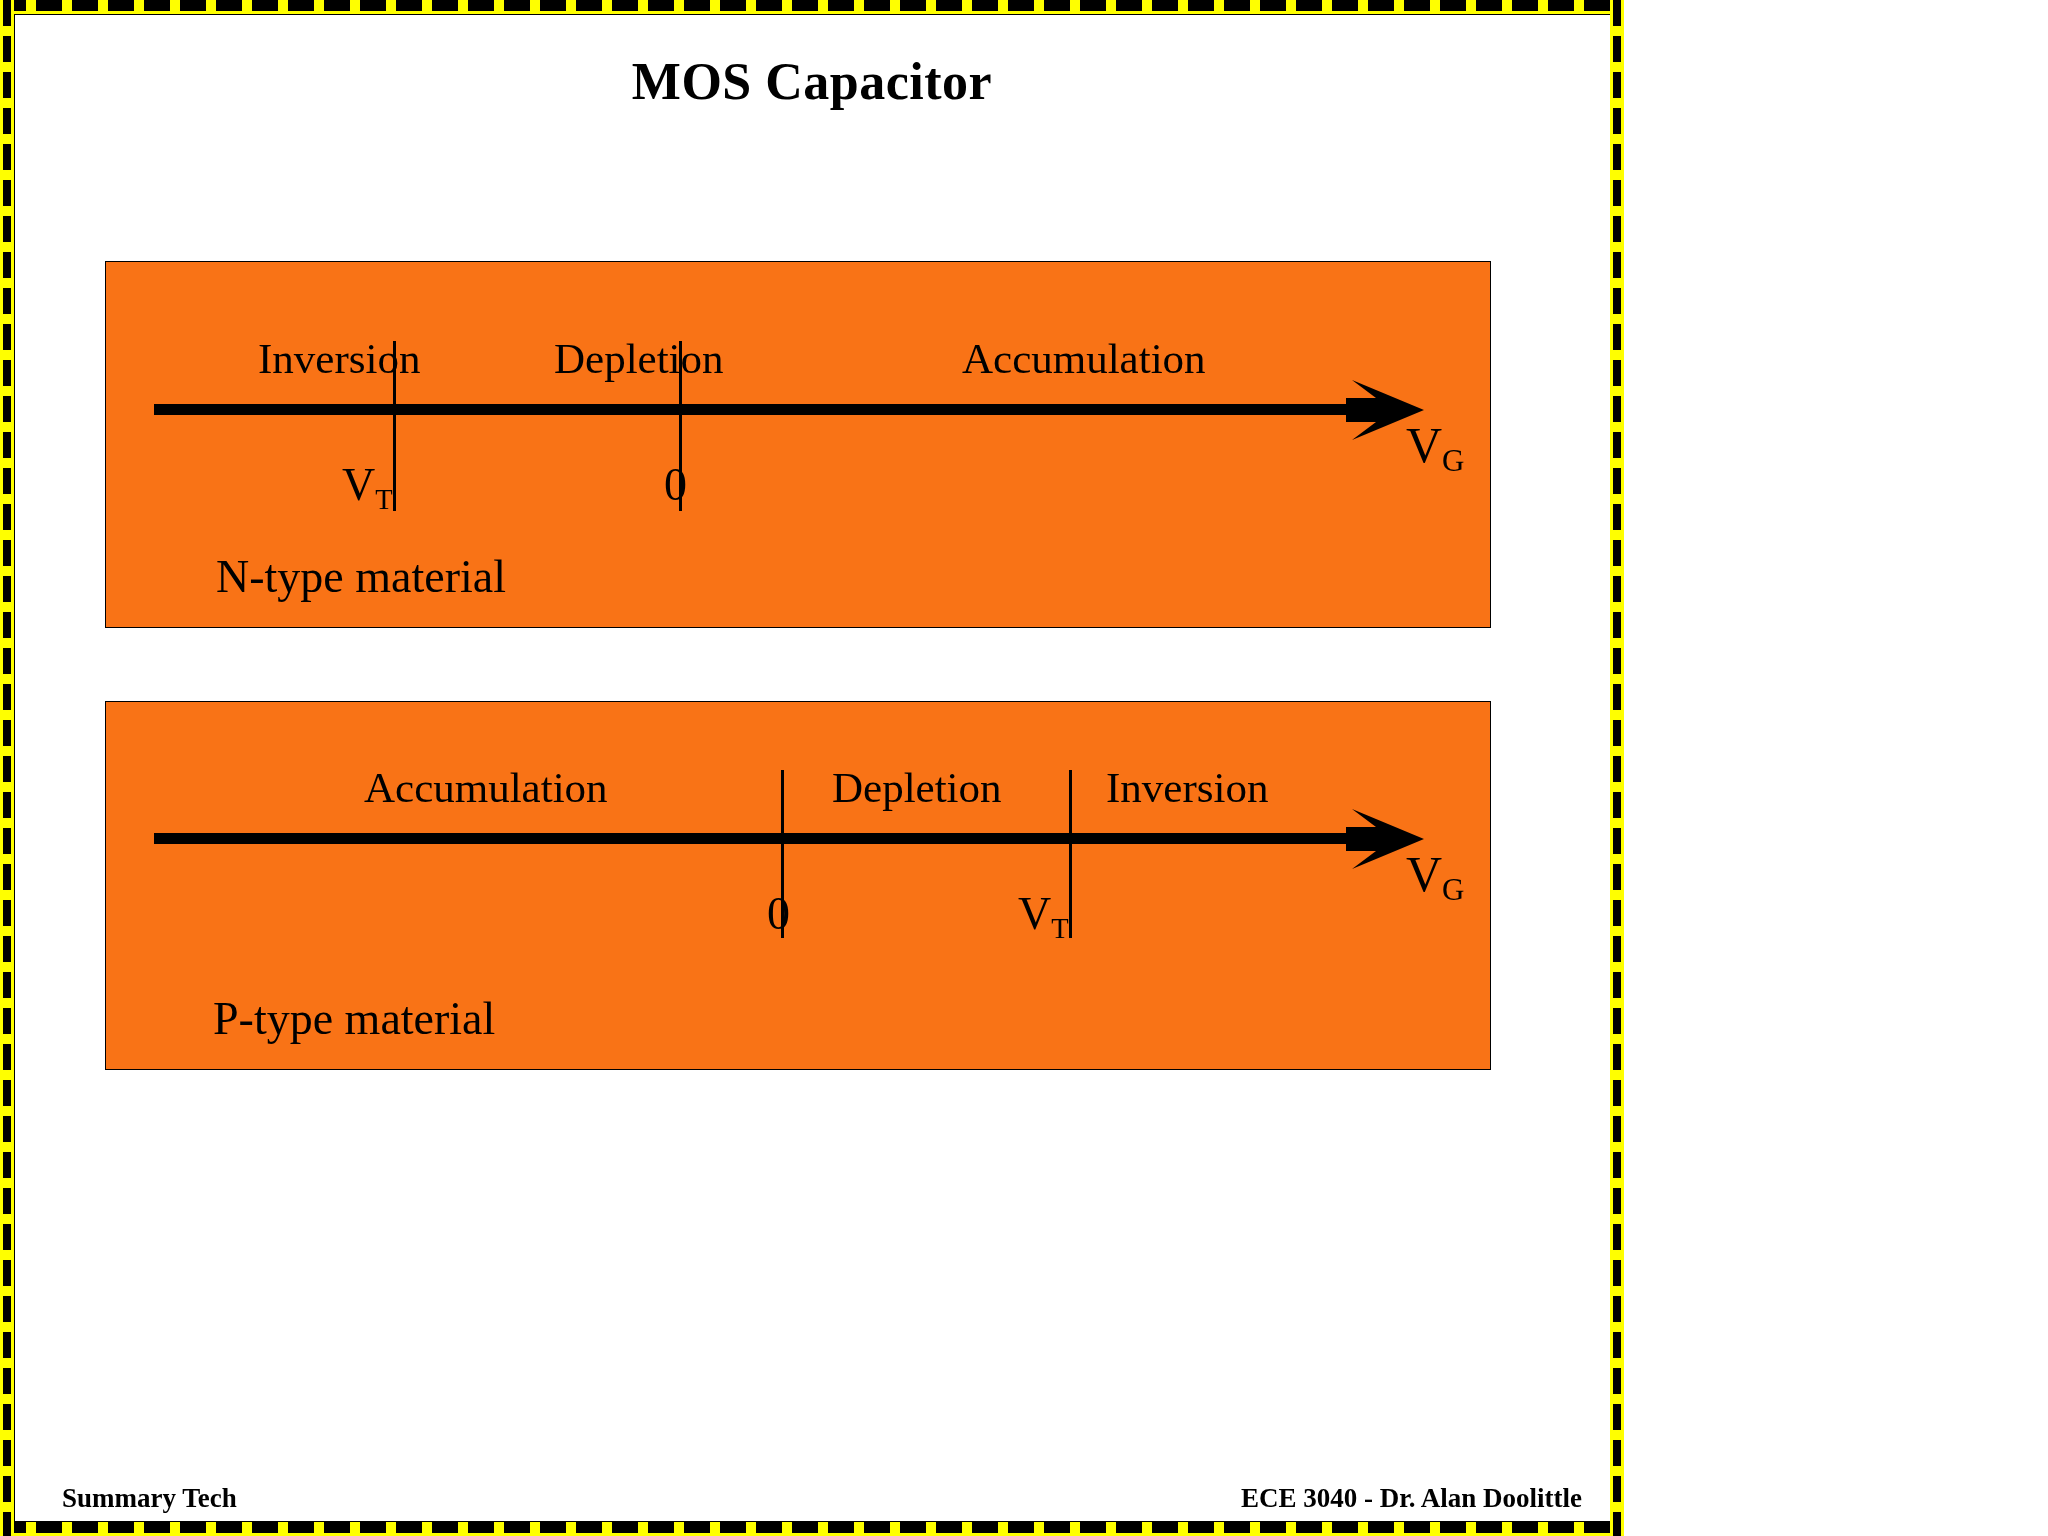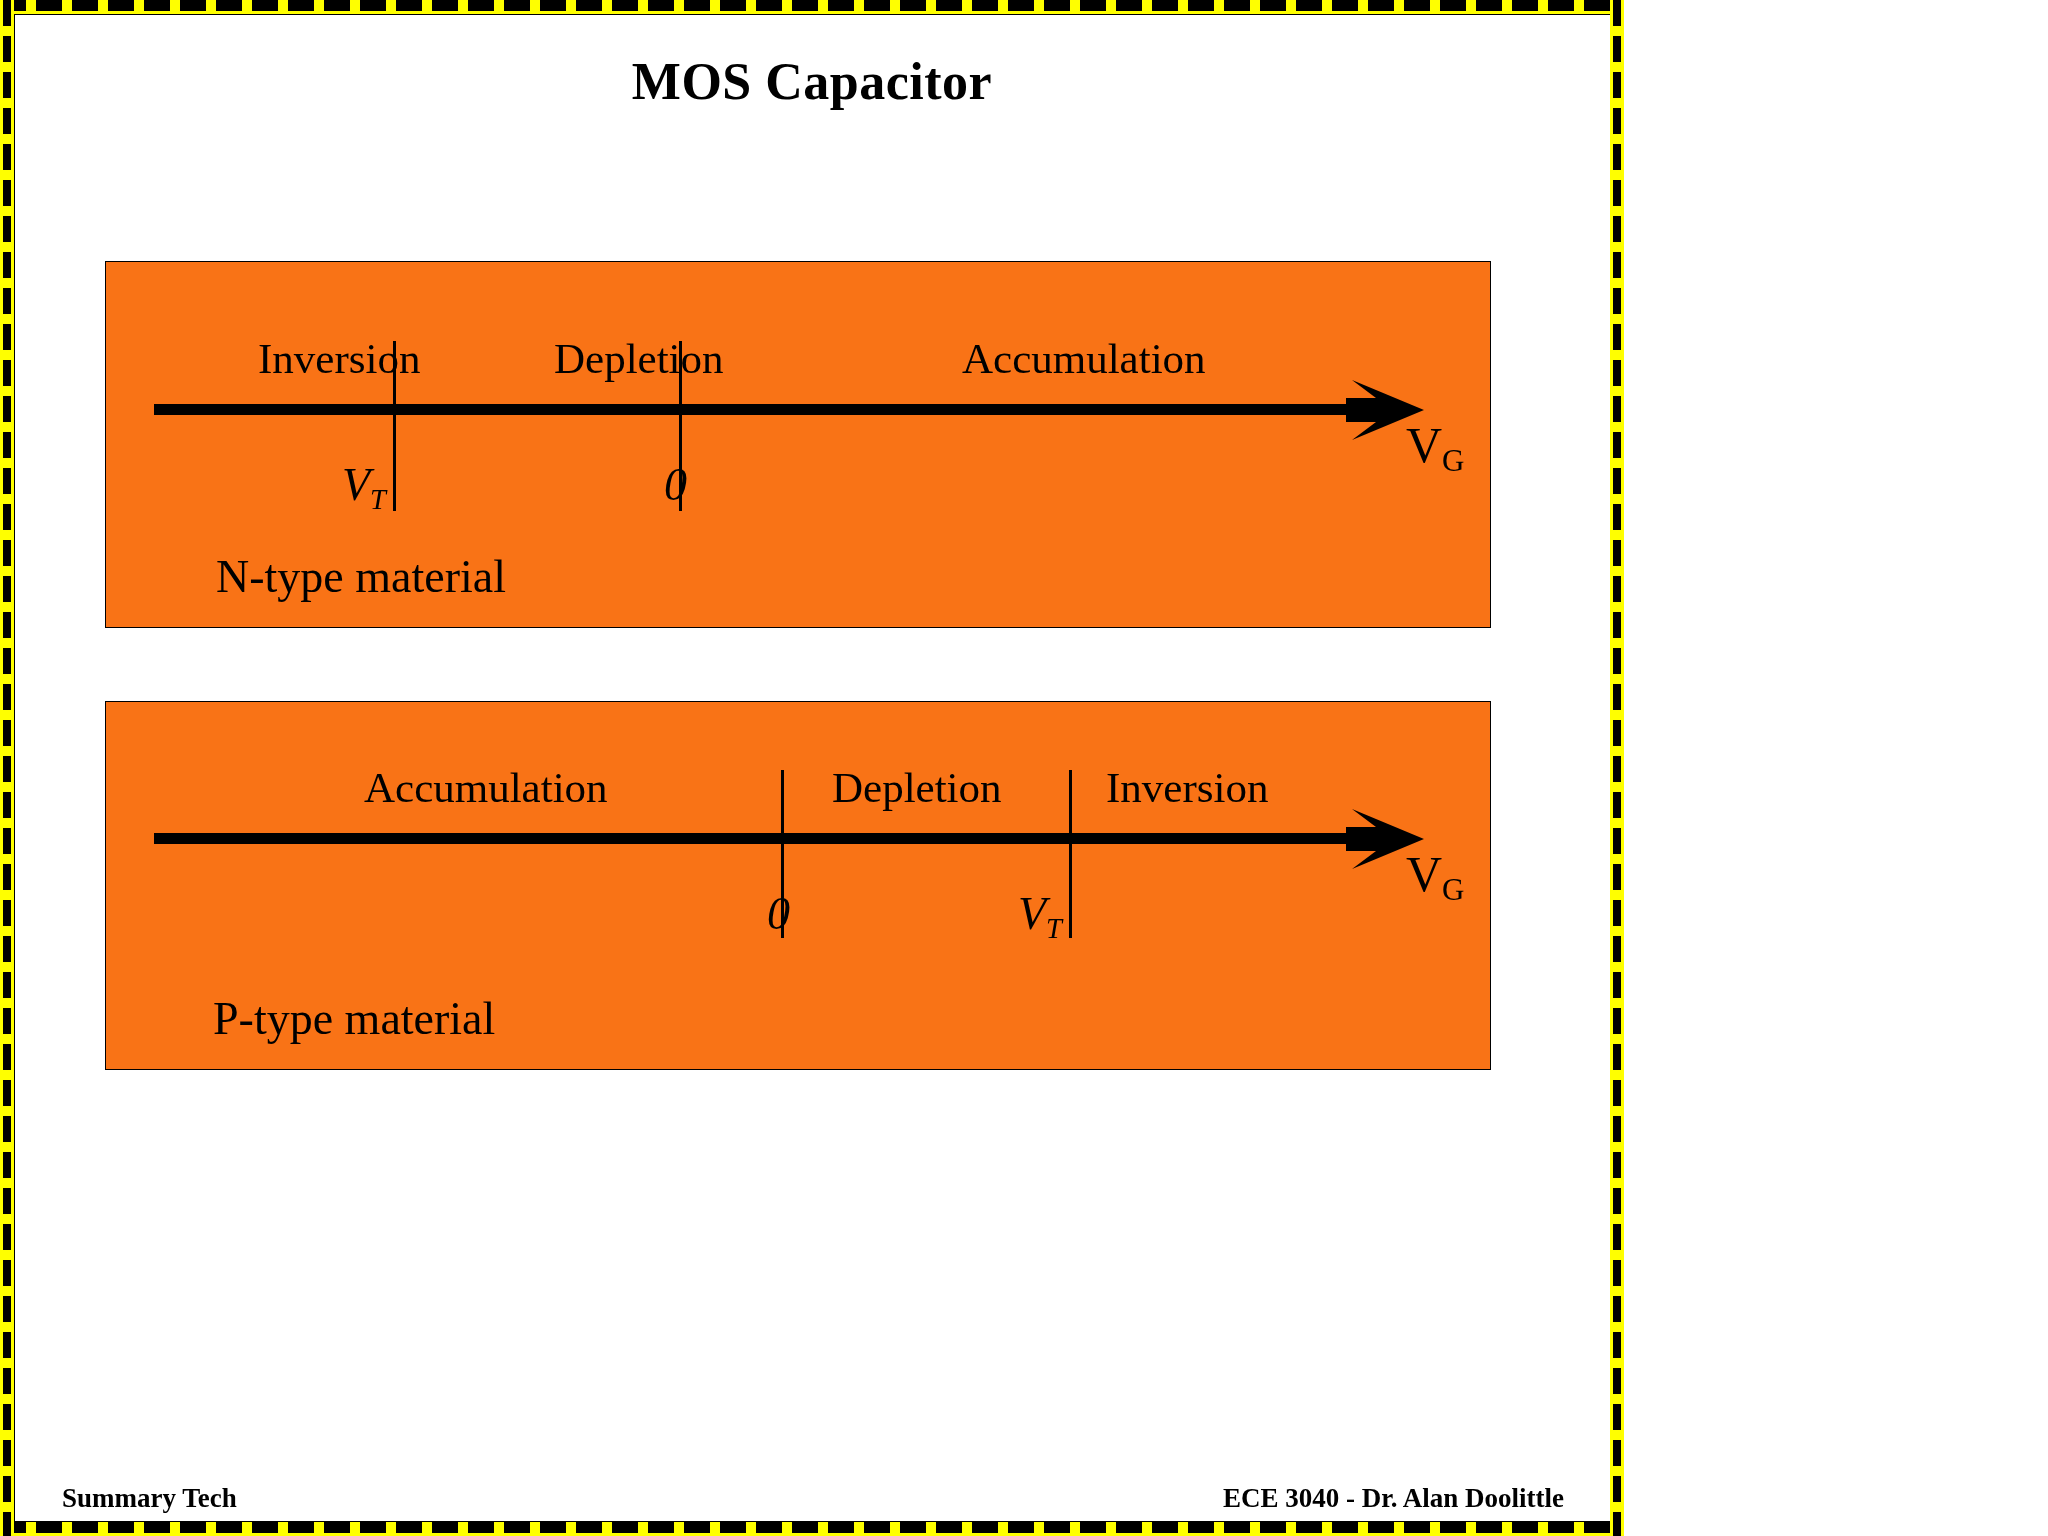"VT" .value-label { font-style: italic -> none }
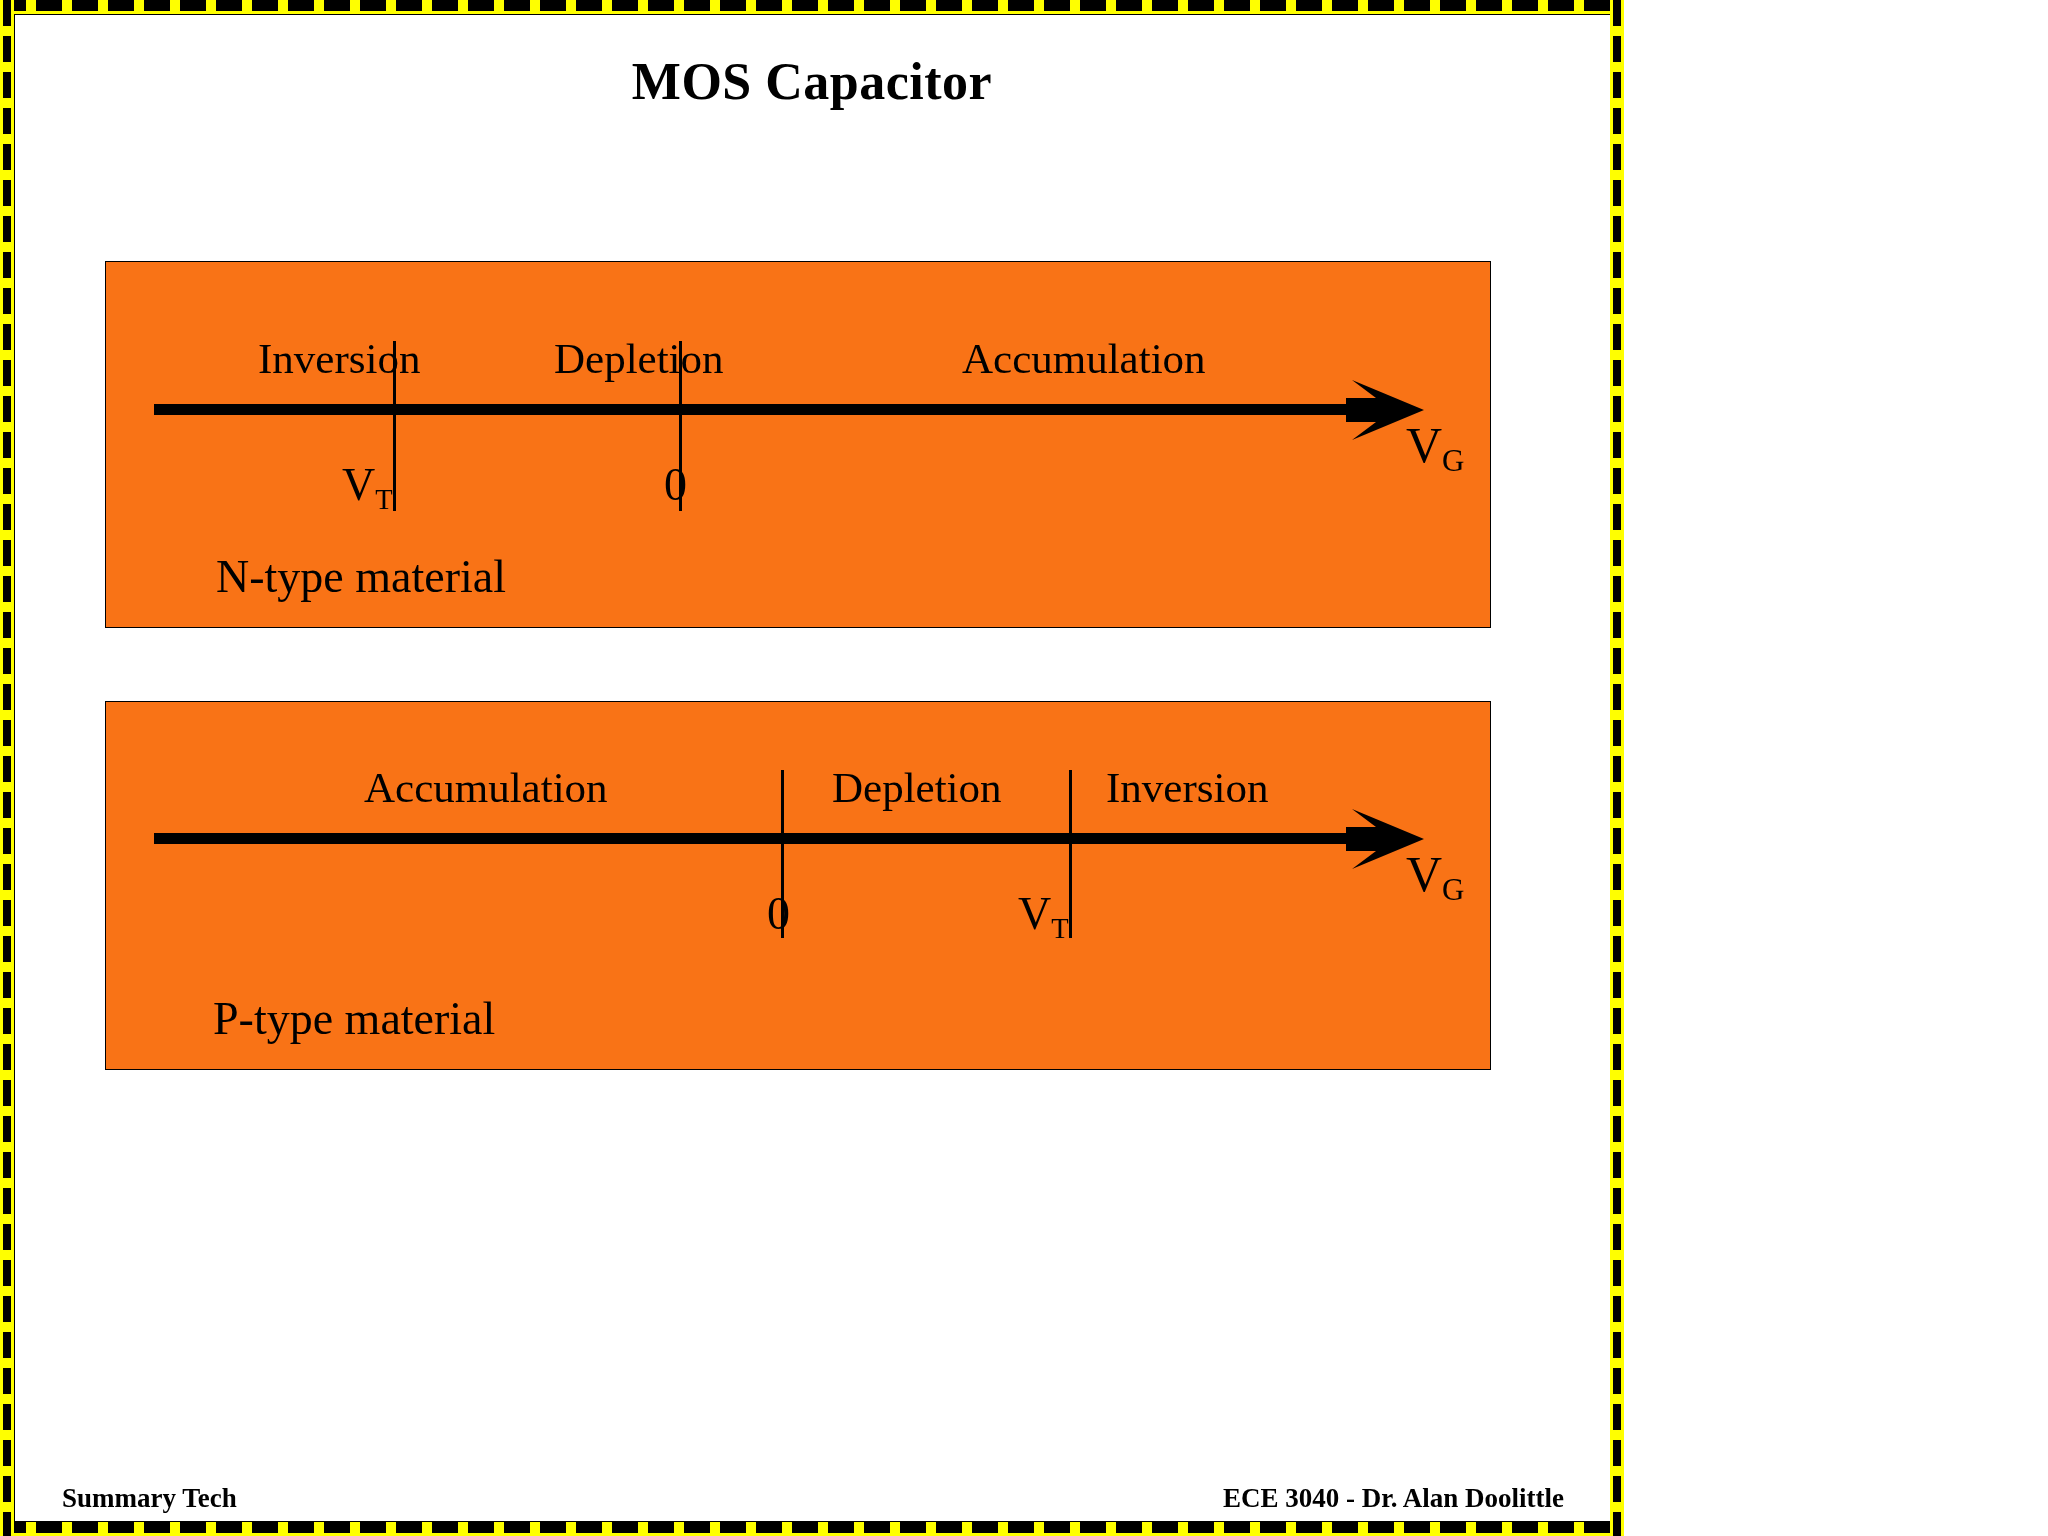"ECE 3040 - Dr. Alan" #footer-right { right: 60px -> 42px }
